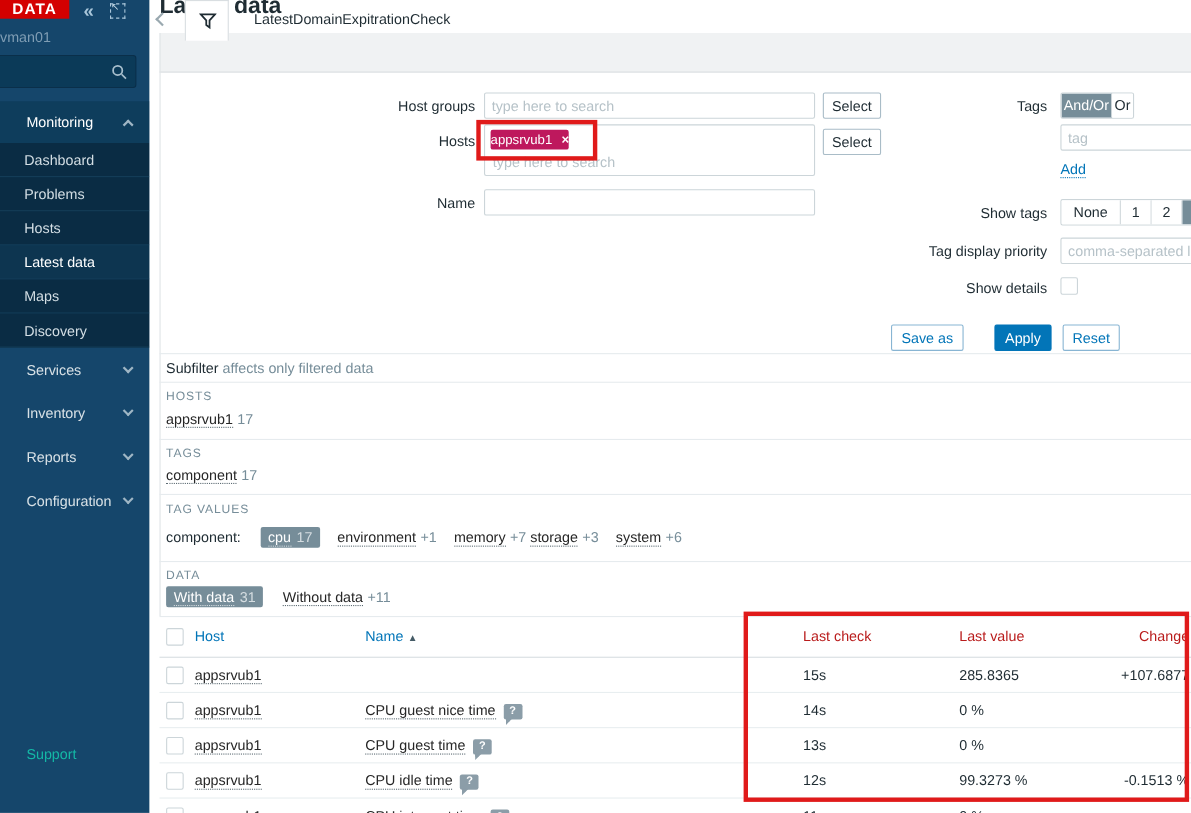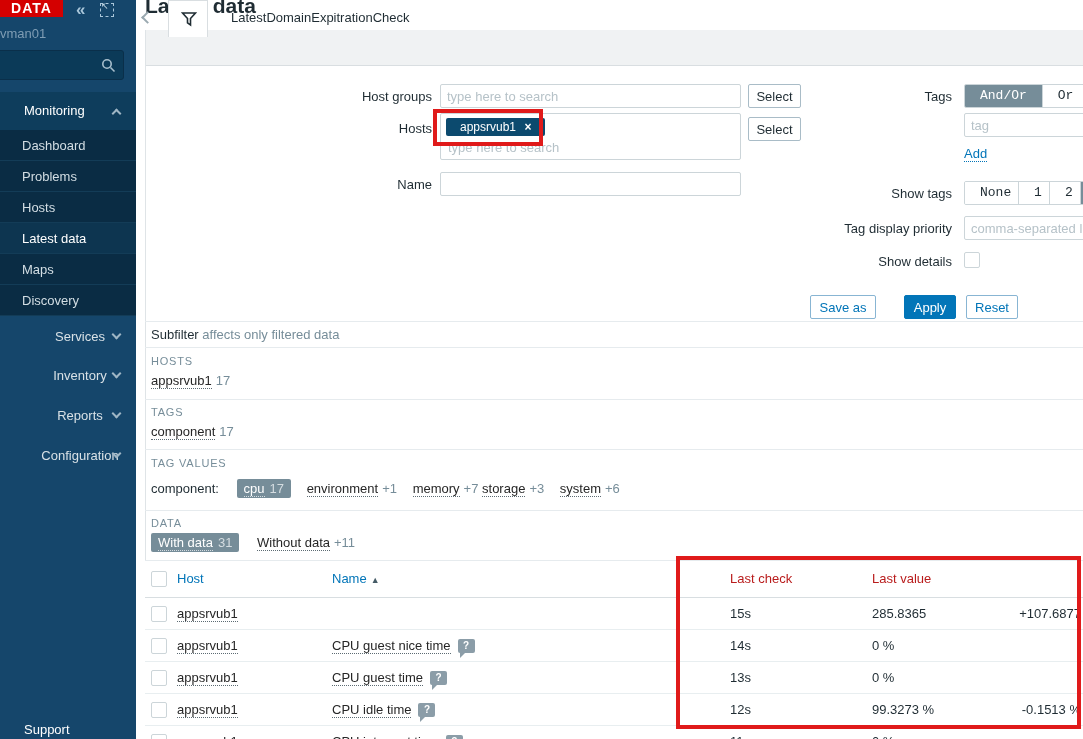"And/Or" .seg span { font-family: Liberation Mono, monospace -> none; padding: 0 15px -> 0 2px }
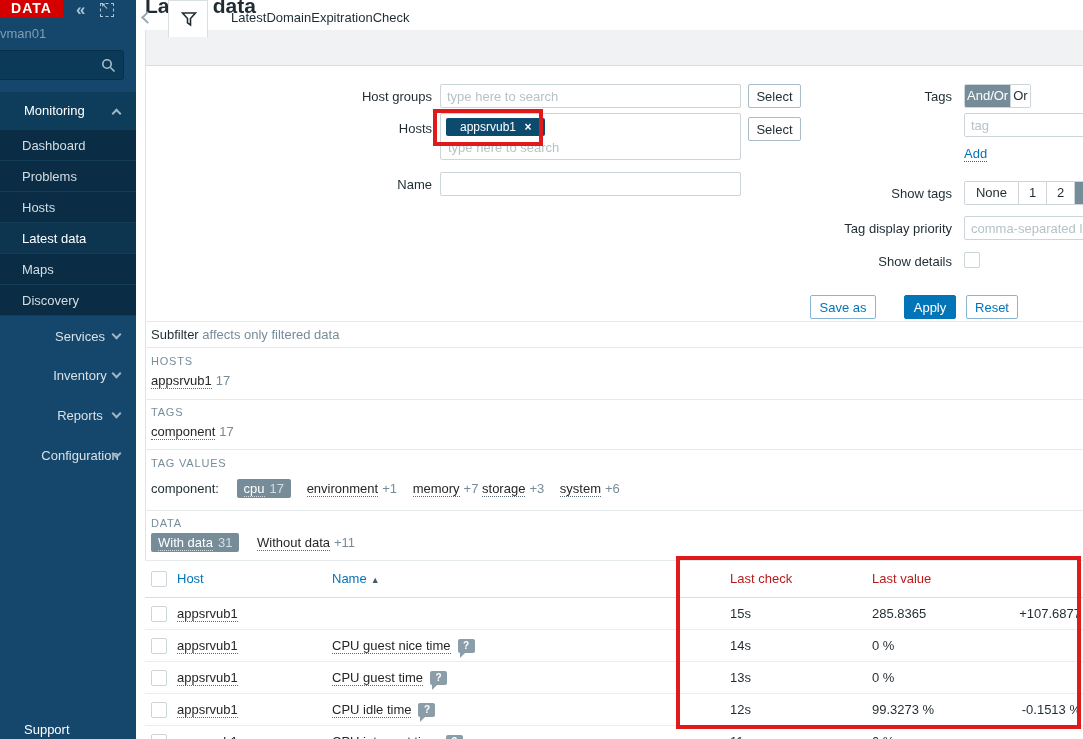"appsrvub1 ×" .chip { background: #0c4a6e -> #be185d; padding: 2px 14px -> 2px 0 }
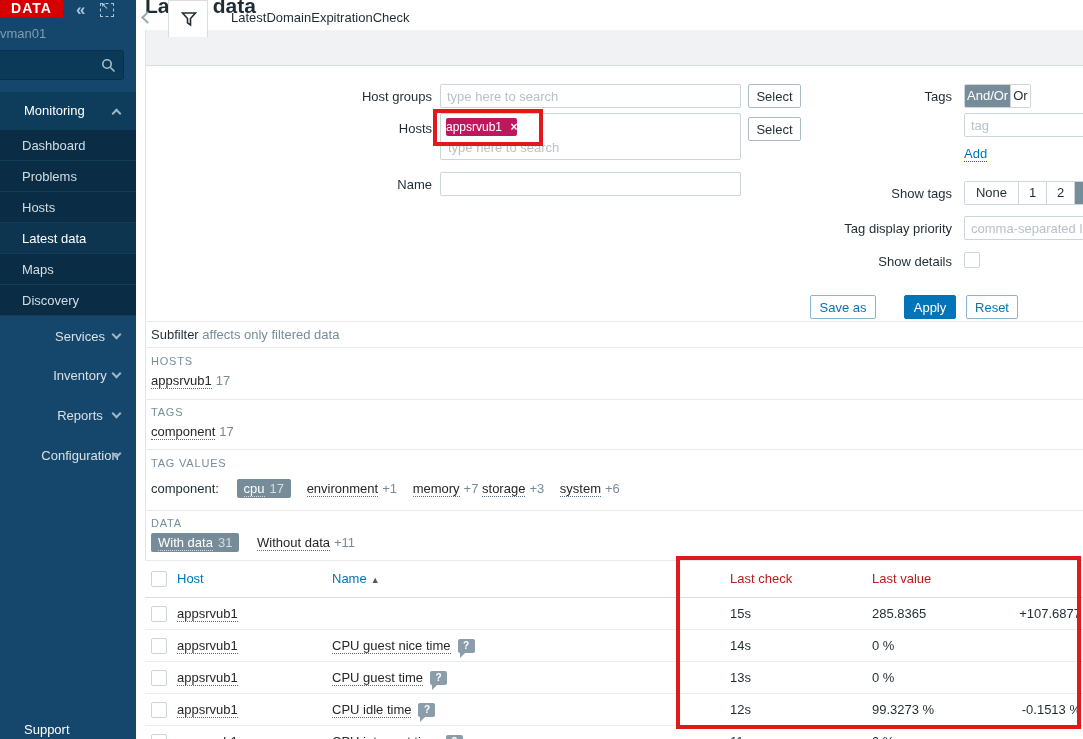"Services" .sb-sect { text-align: center -> none }
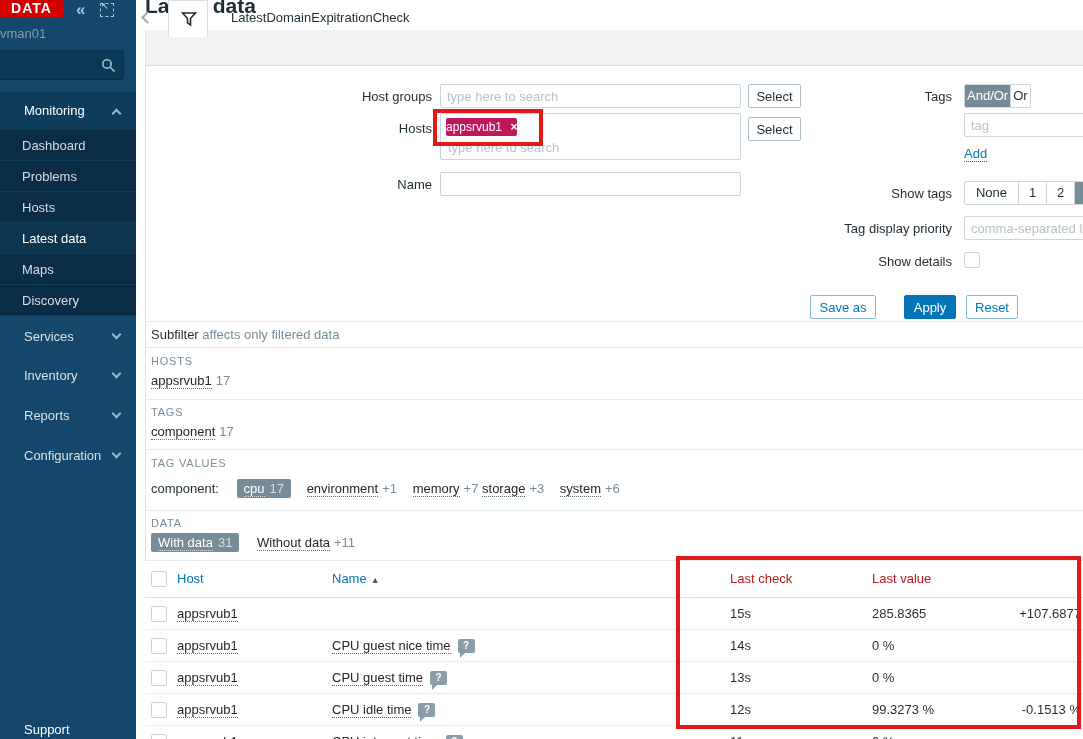"Change" span.c-chg { html: none -> <span>Change</span> }
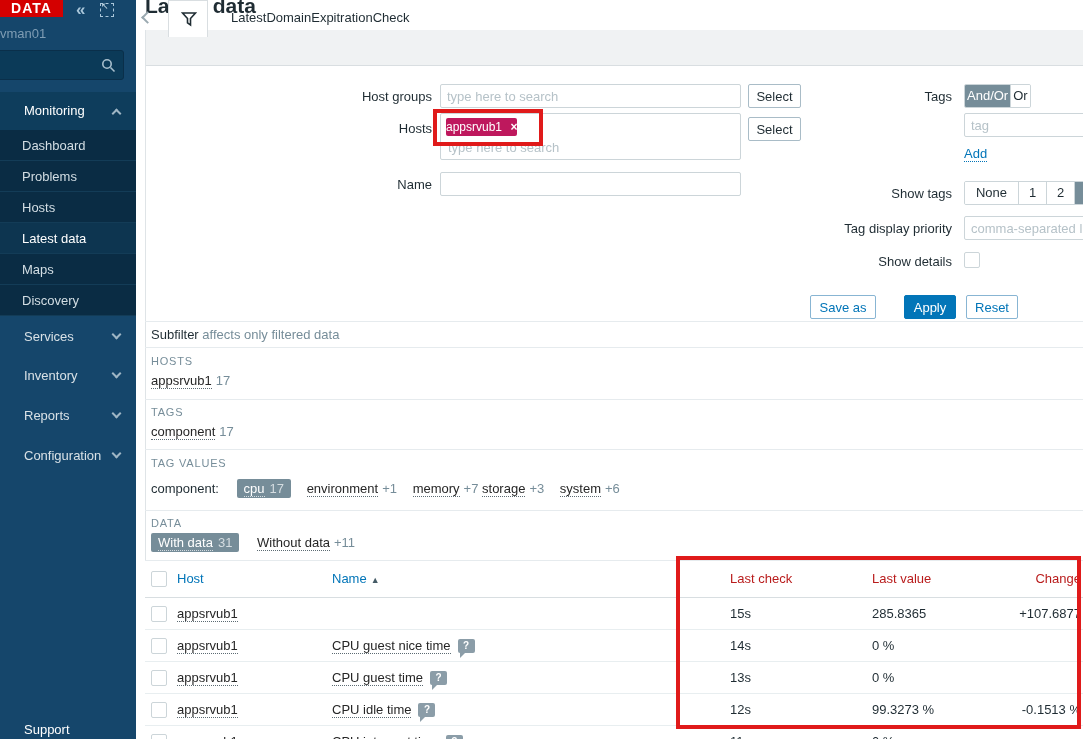"Support" #support { color: #ffffff -> #14b8a6; top: 722px -> 678px }
